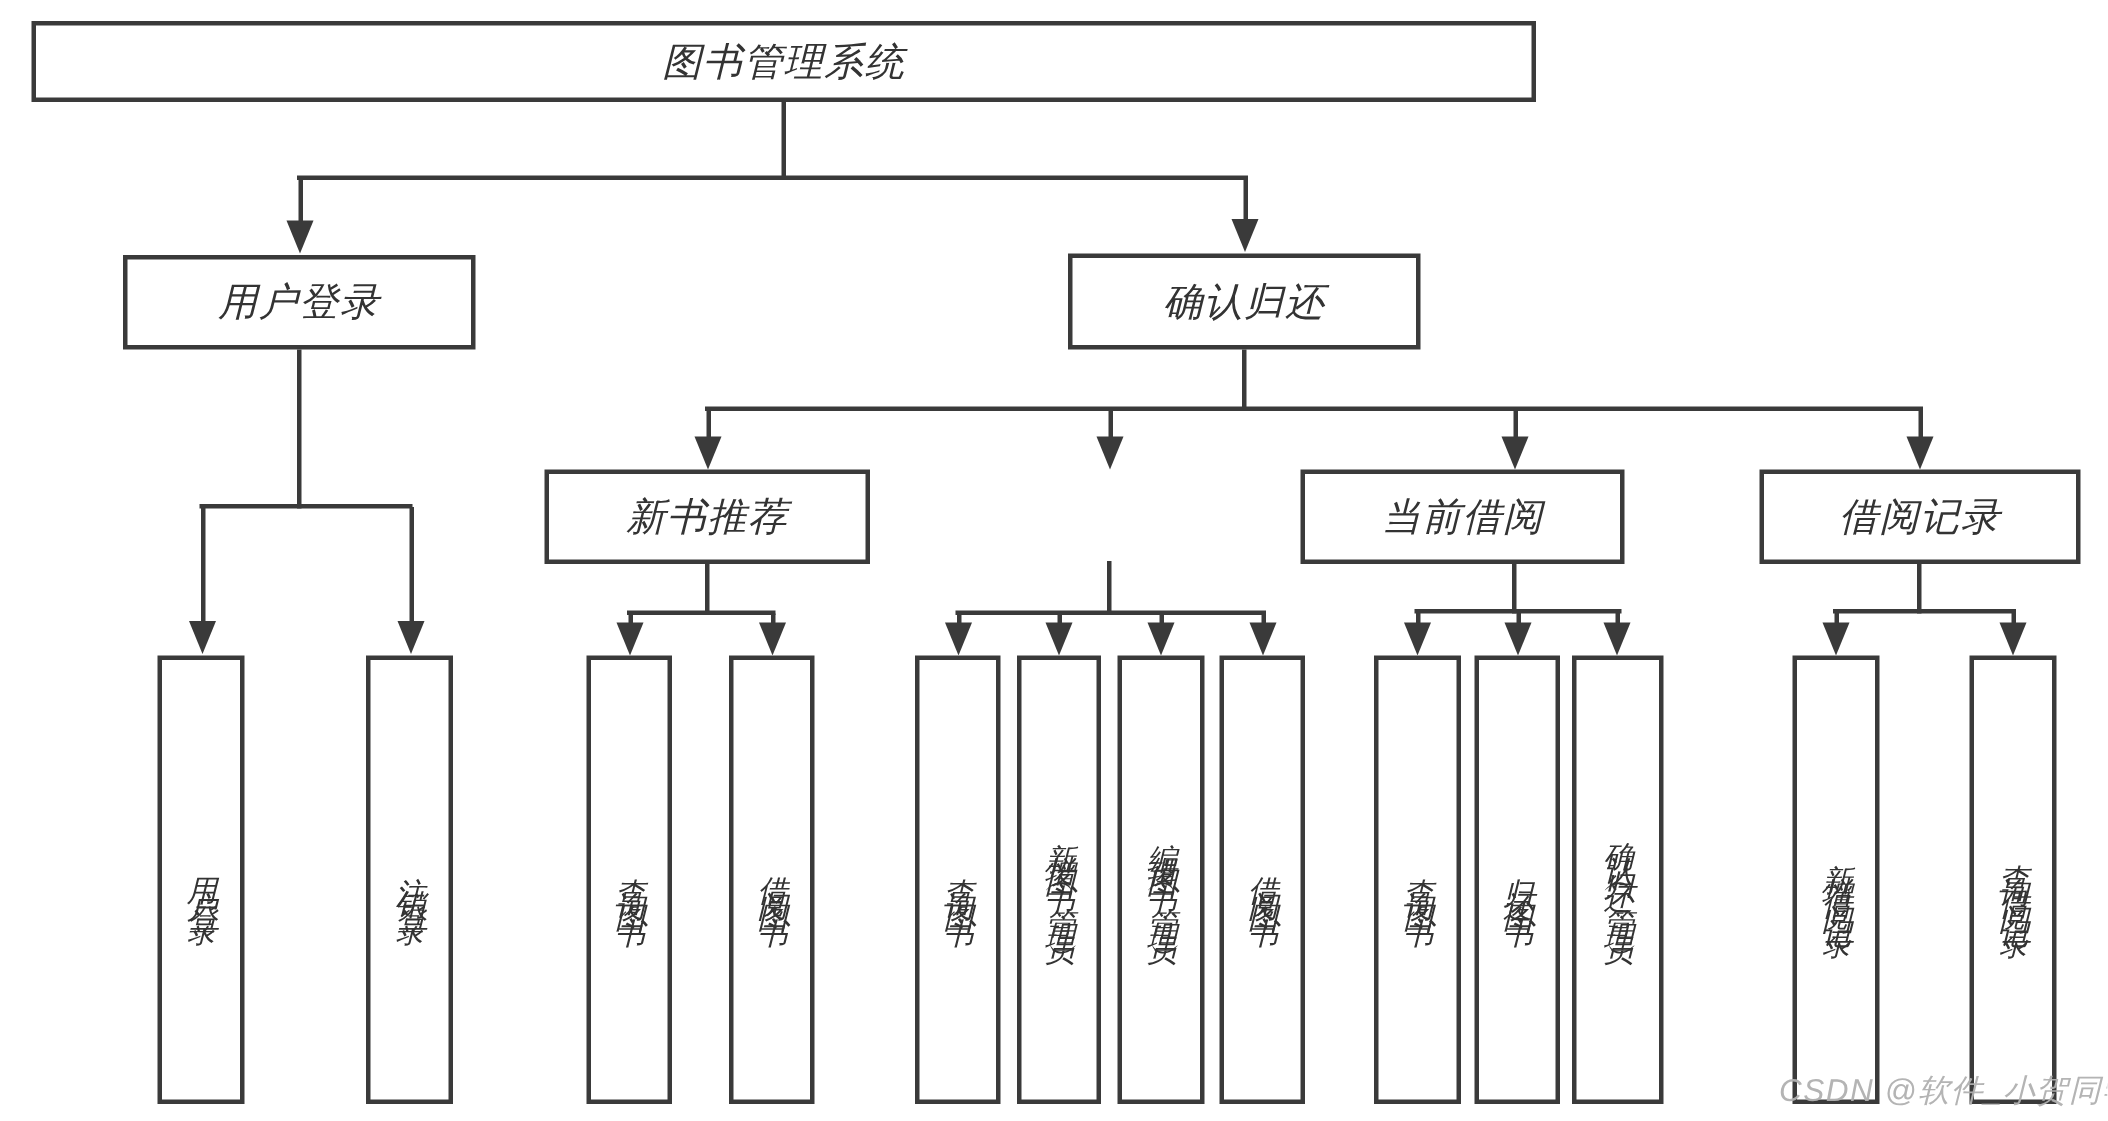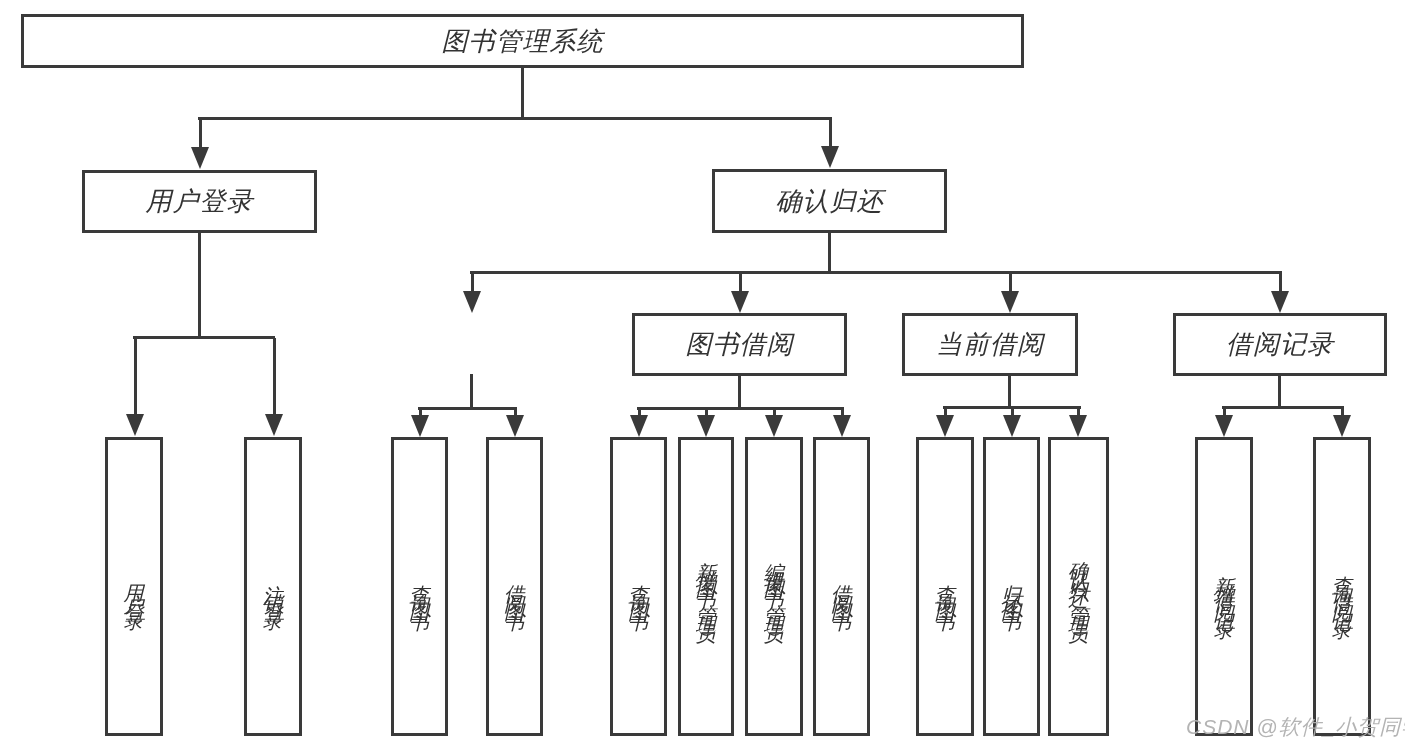"新书推荐" div.node { html: none -> <div>新书推荐</div> }
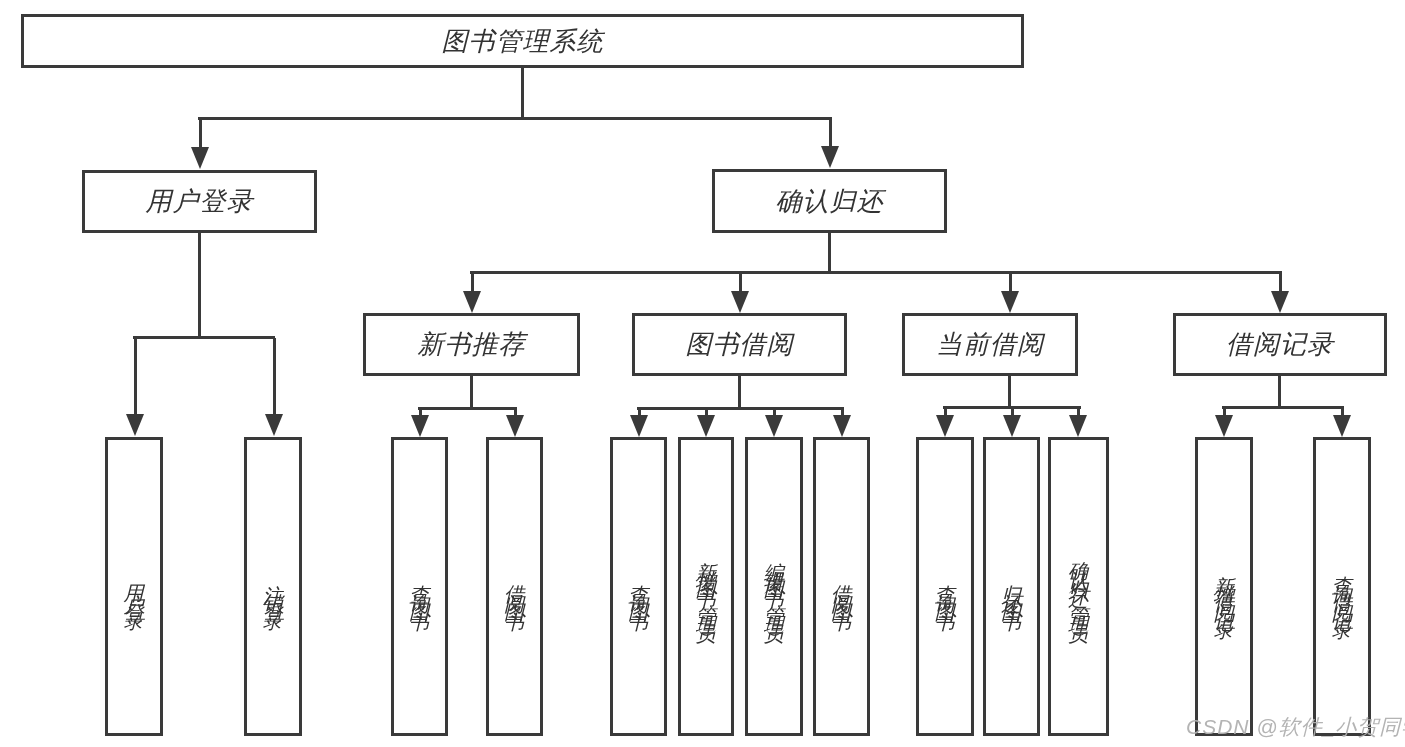"图书借阅" div.node { html: <div>图书借阅</div> -> none }
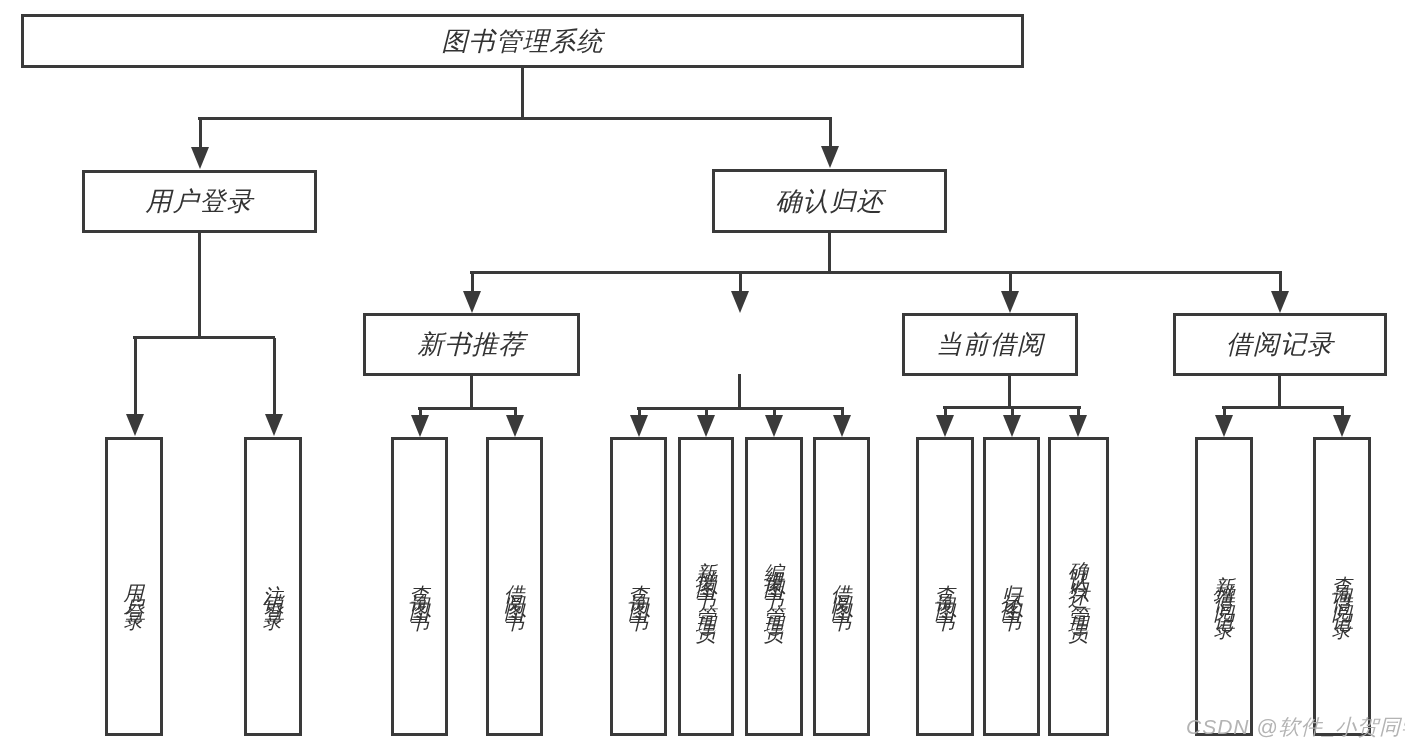"当前借阅" div.node { left: 902px -> 867px; width: 176px -> 216px }
